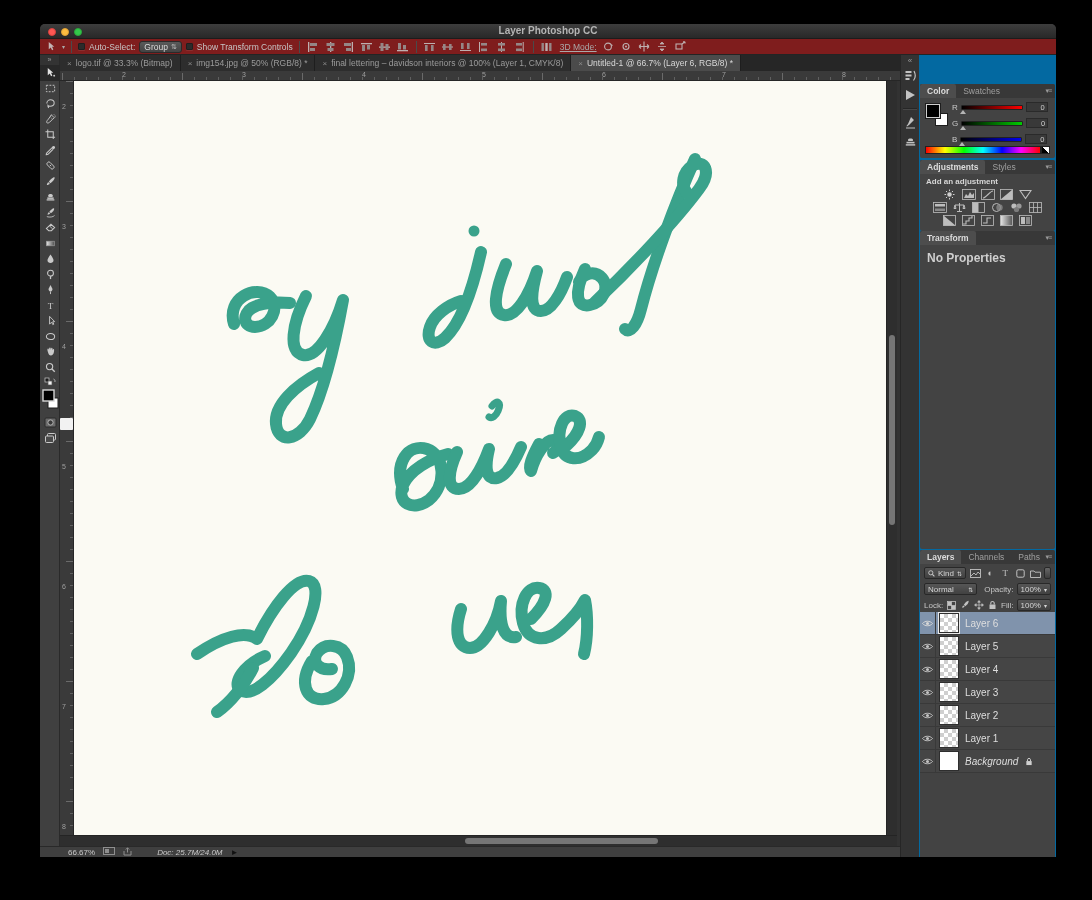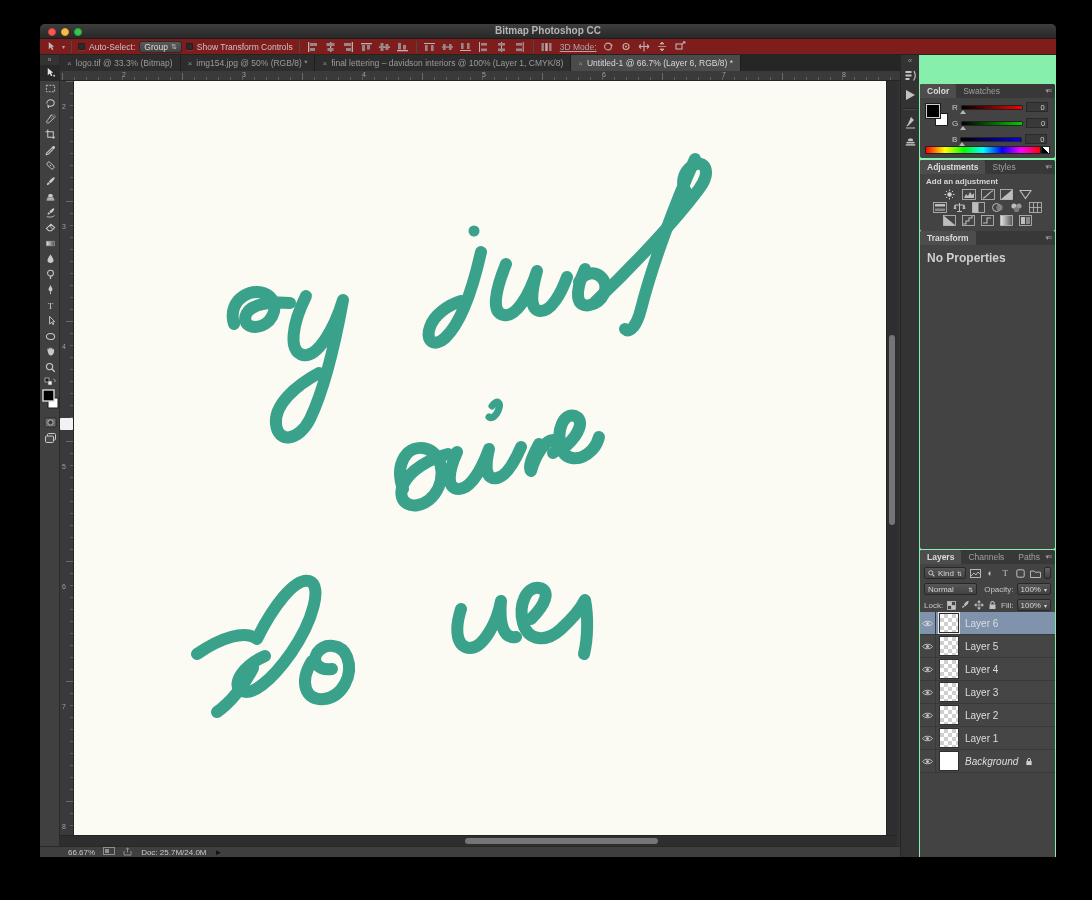"Bitmap Photoshop CC" span.title { text: Bitmap -> Layer }
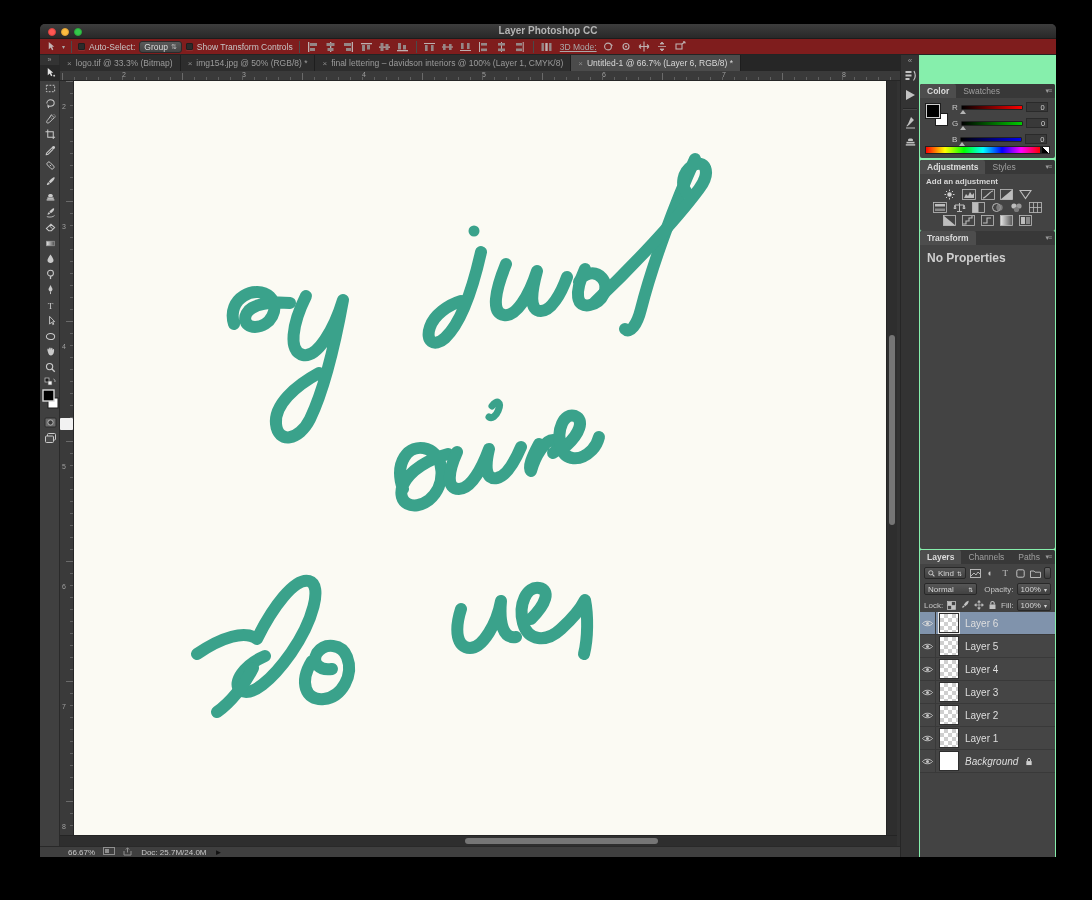"Color" #panelcol { background: #86efac -> #0369a1 }
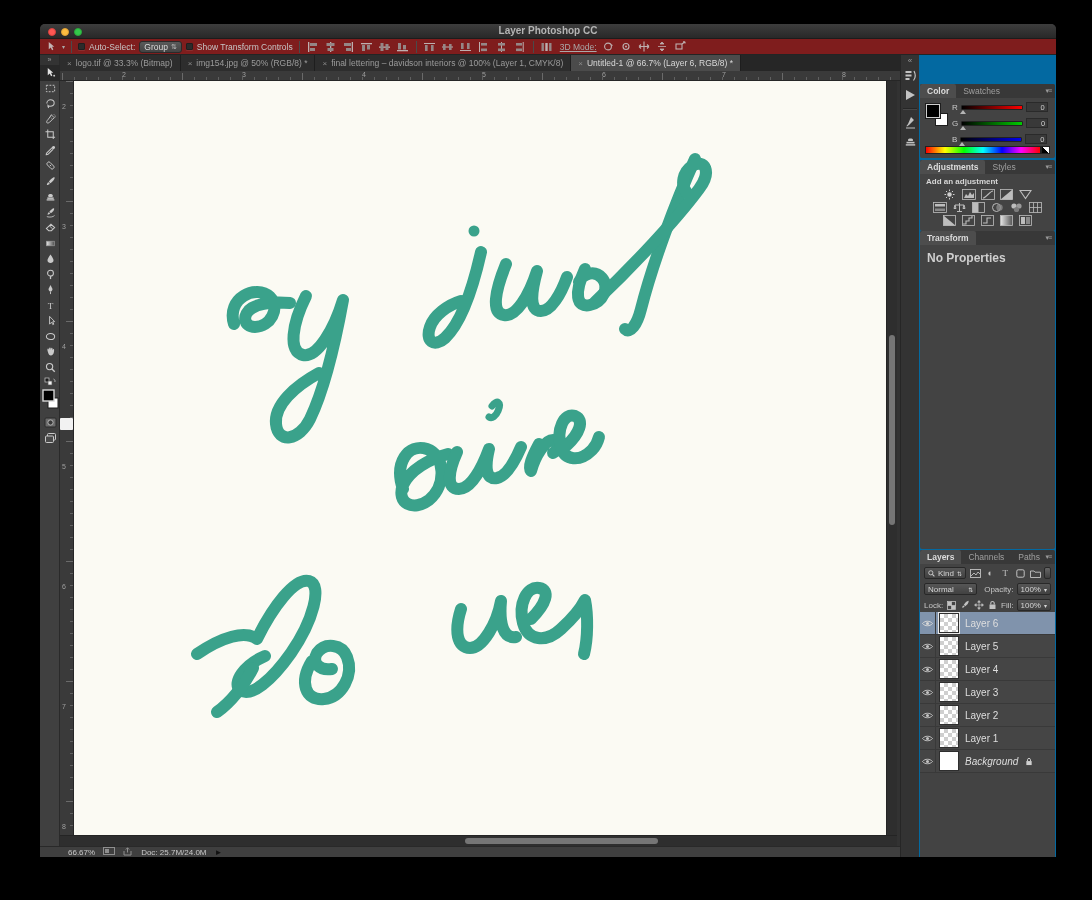"Doc: 25.7M/24.0M" span { font-style: none -> italic; margin-left: none -> 16px }
